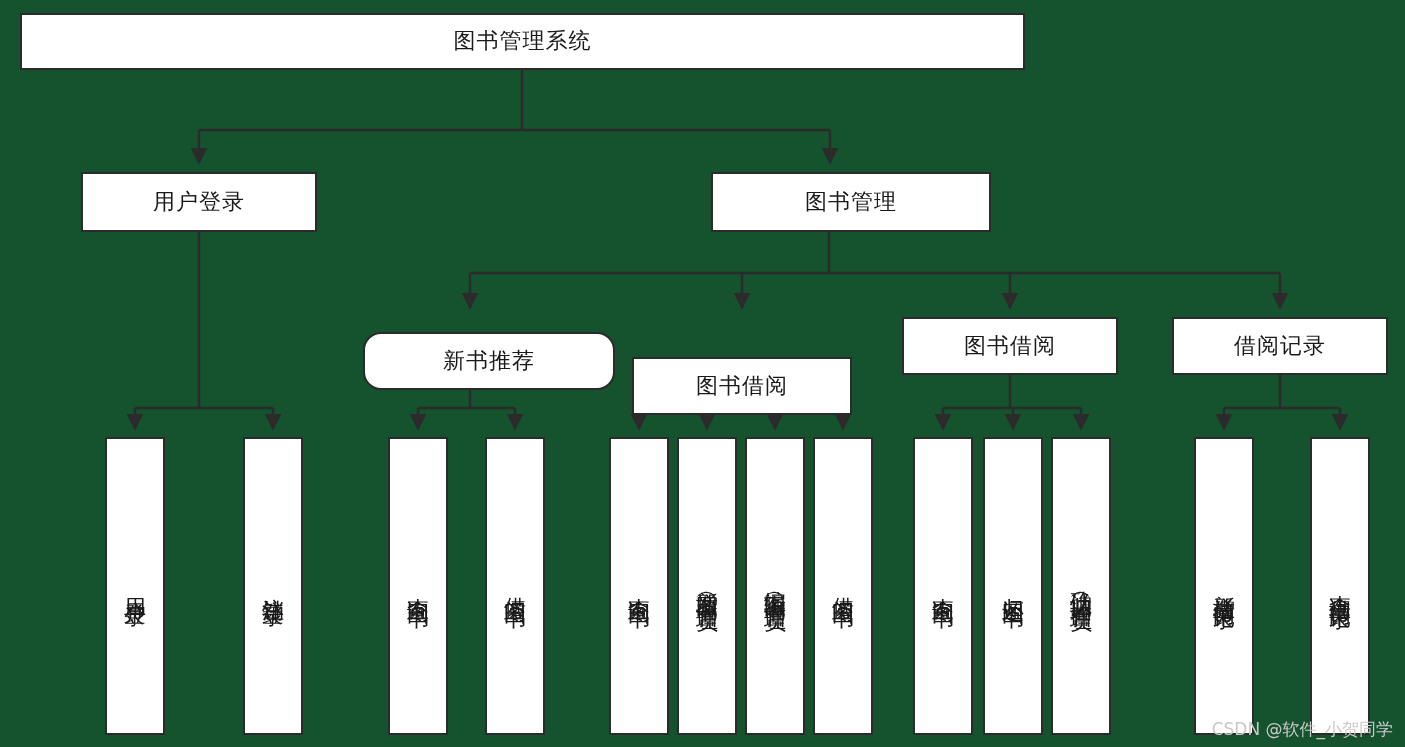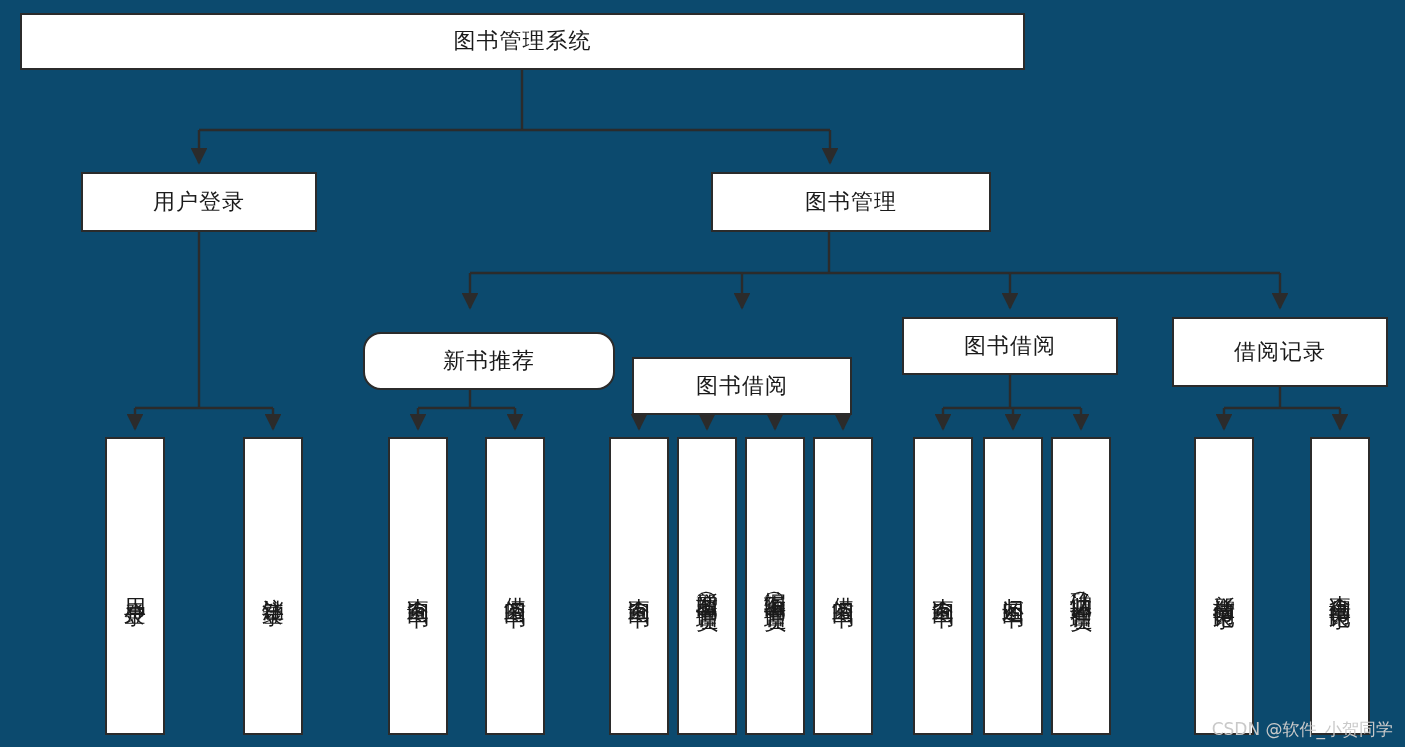"图书管理系统" #canvas { background: #0c4a6e -> #14532d }
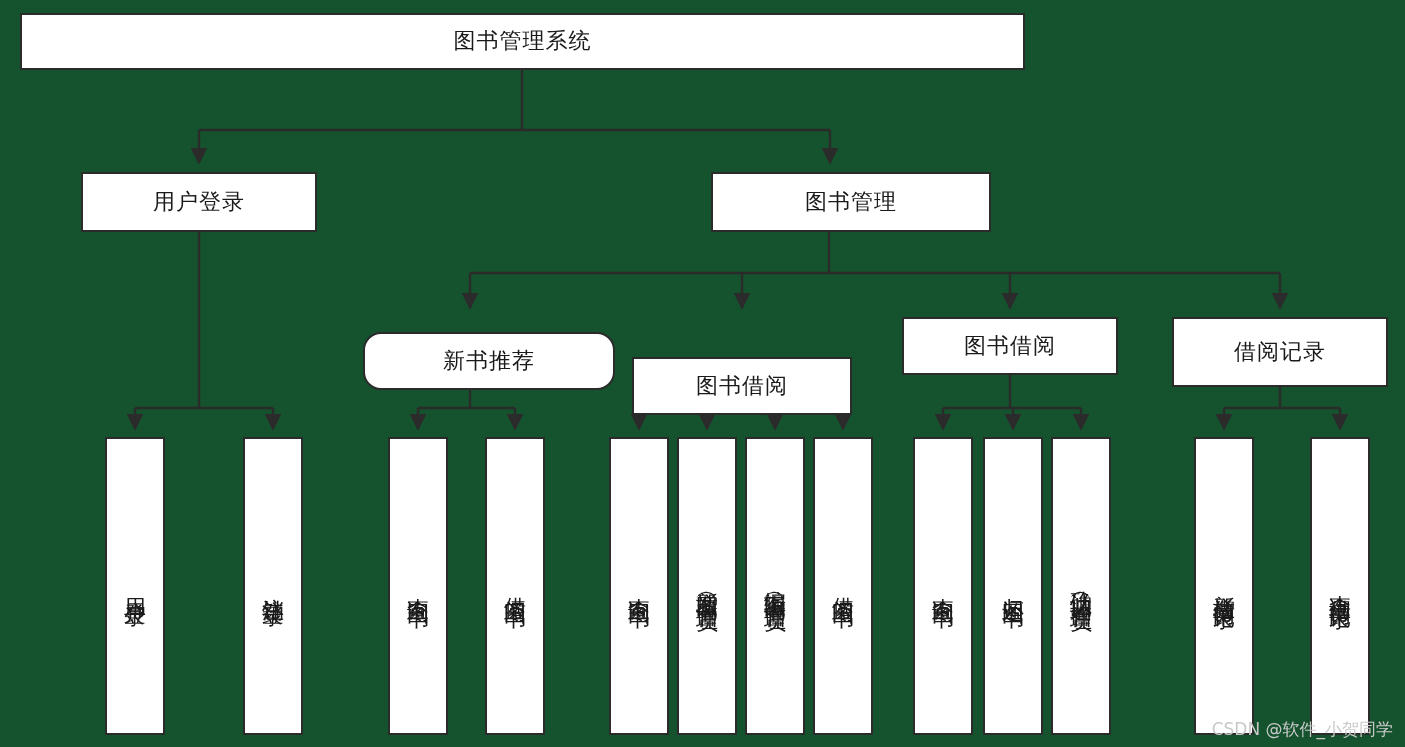"借阅记录" div.node { height: 70px -> 58px }
